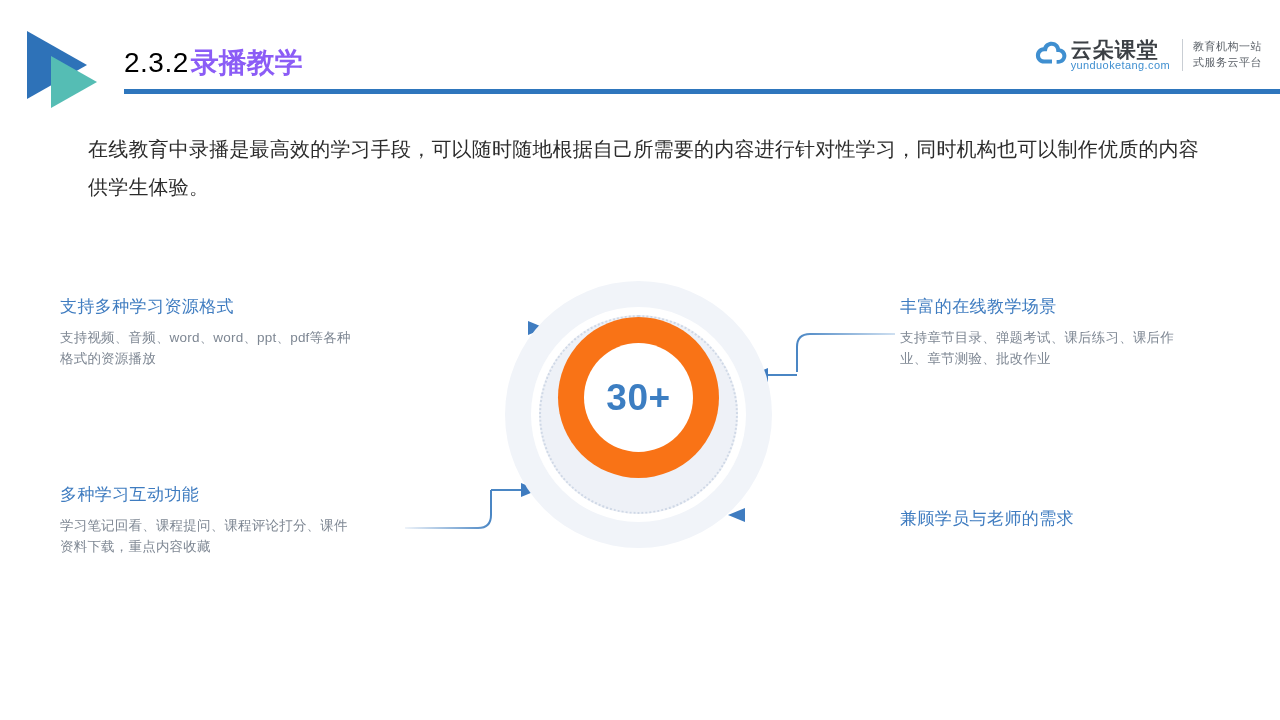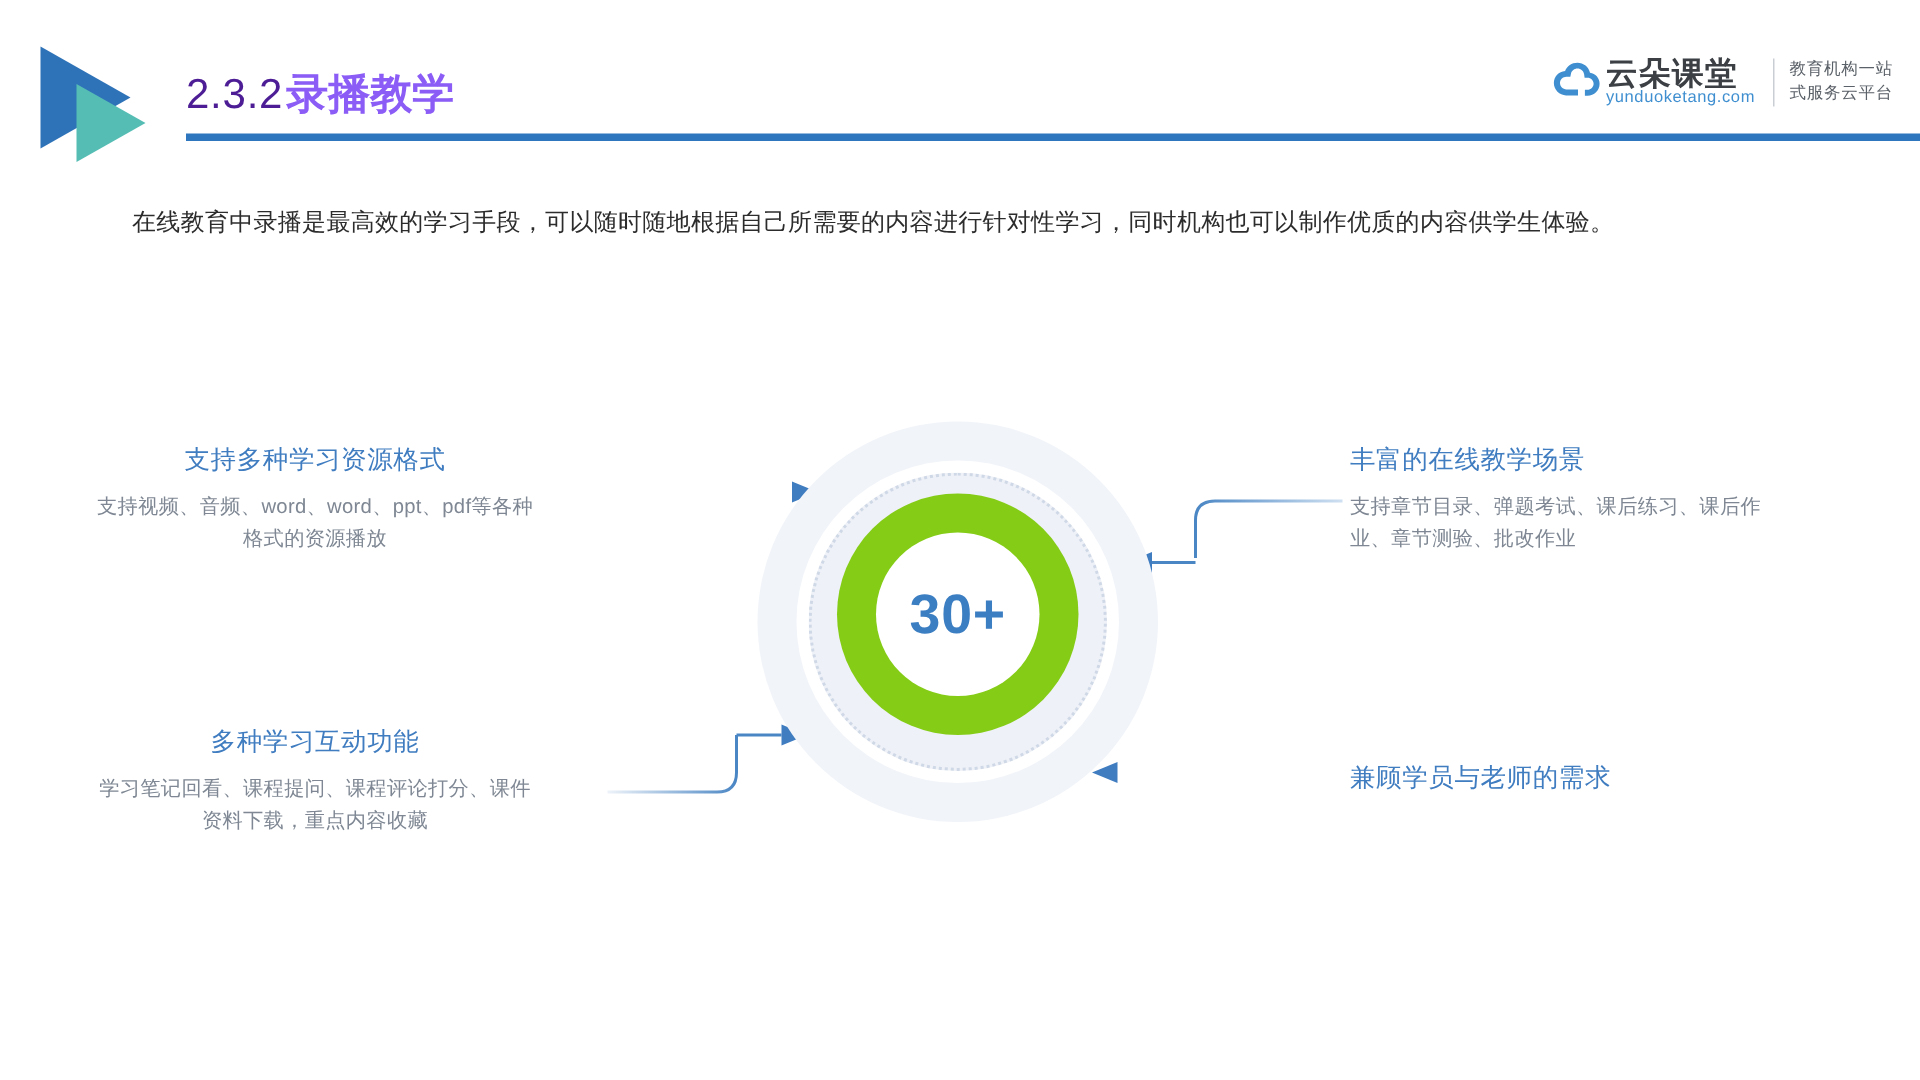"2.3.2" .title-num { color: #4c1d95 -> #000000 }
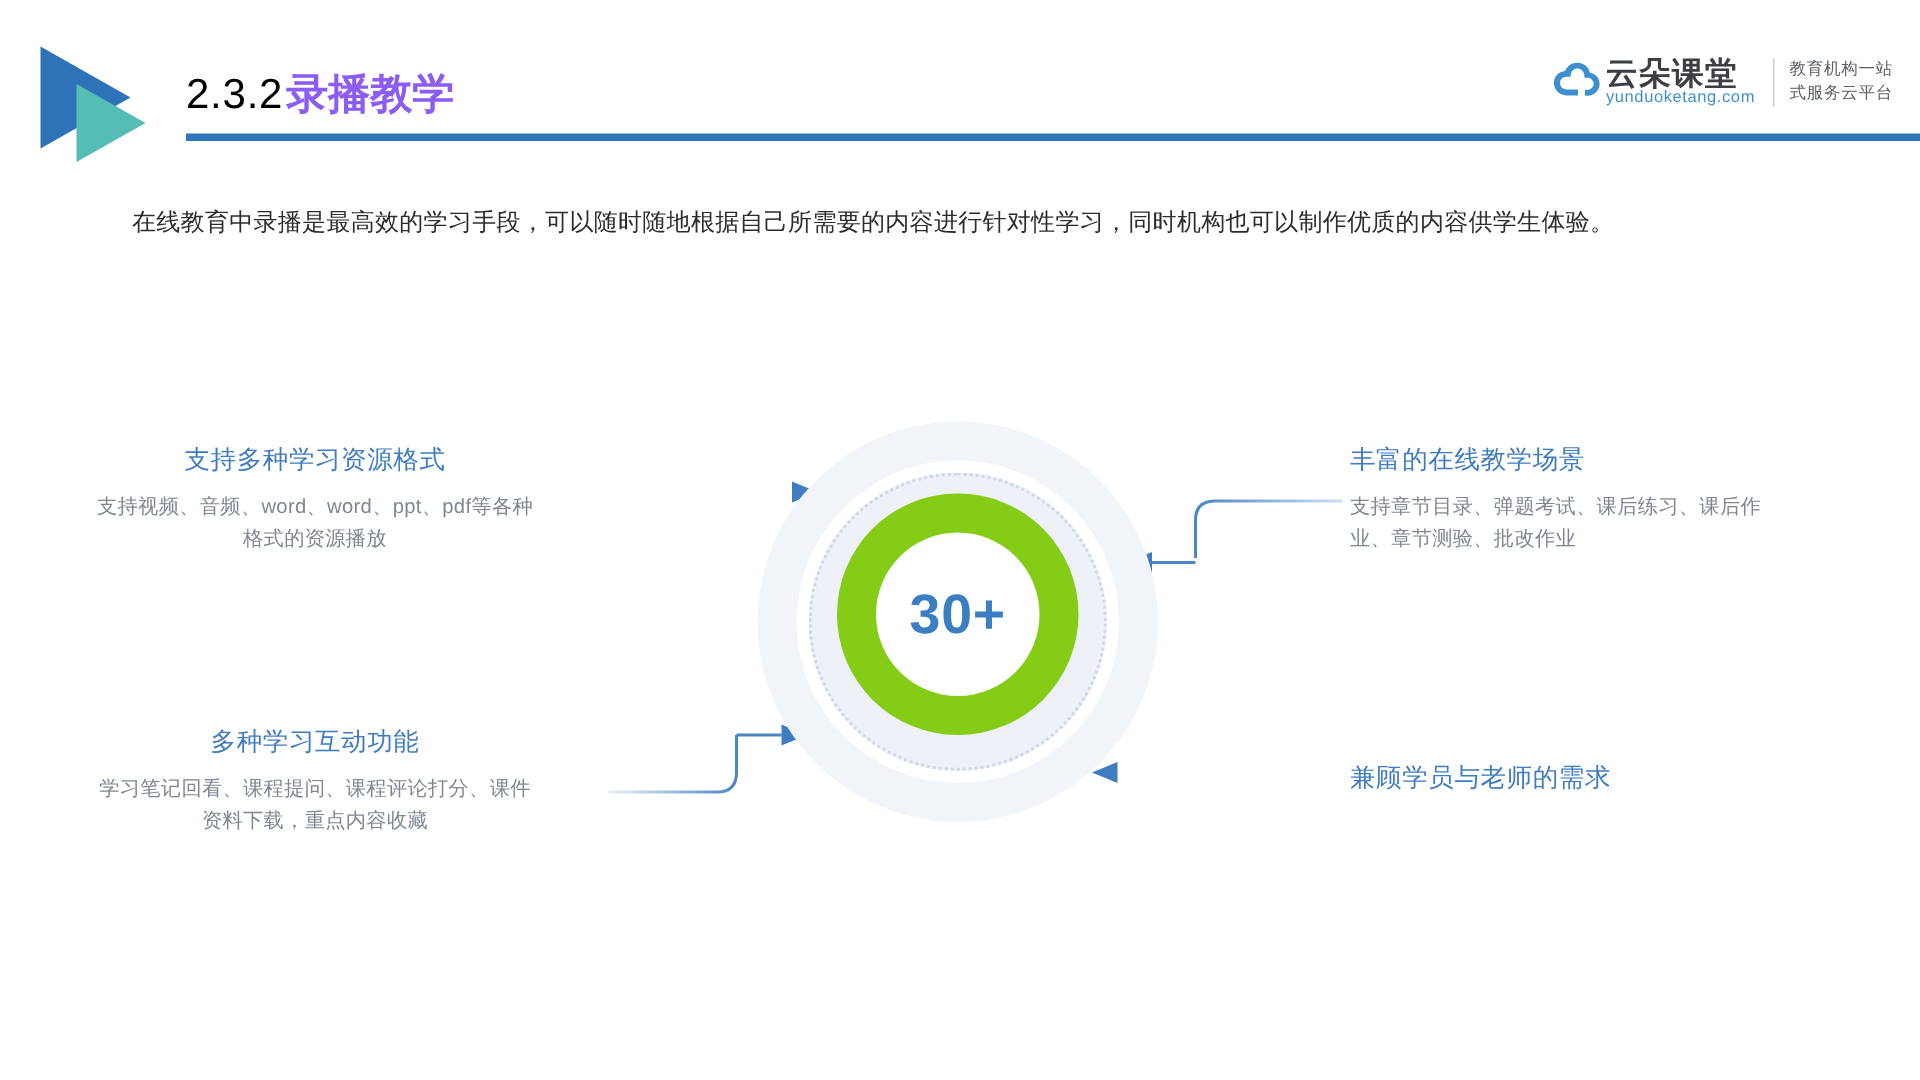"在线教育中录播是最高效的学习手段，可以随时随地根据自己所需要的内容进行针对性学习" .lead { font-size: 16px -> 20px }
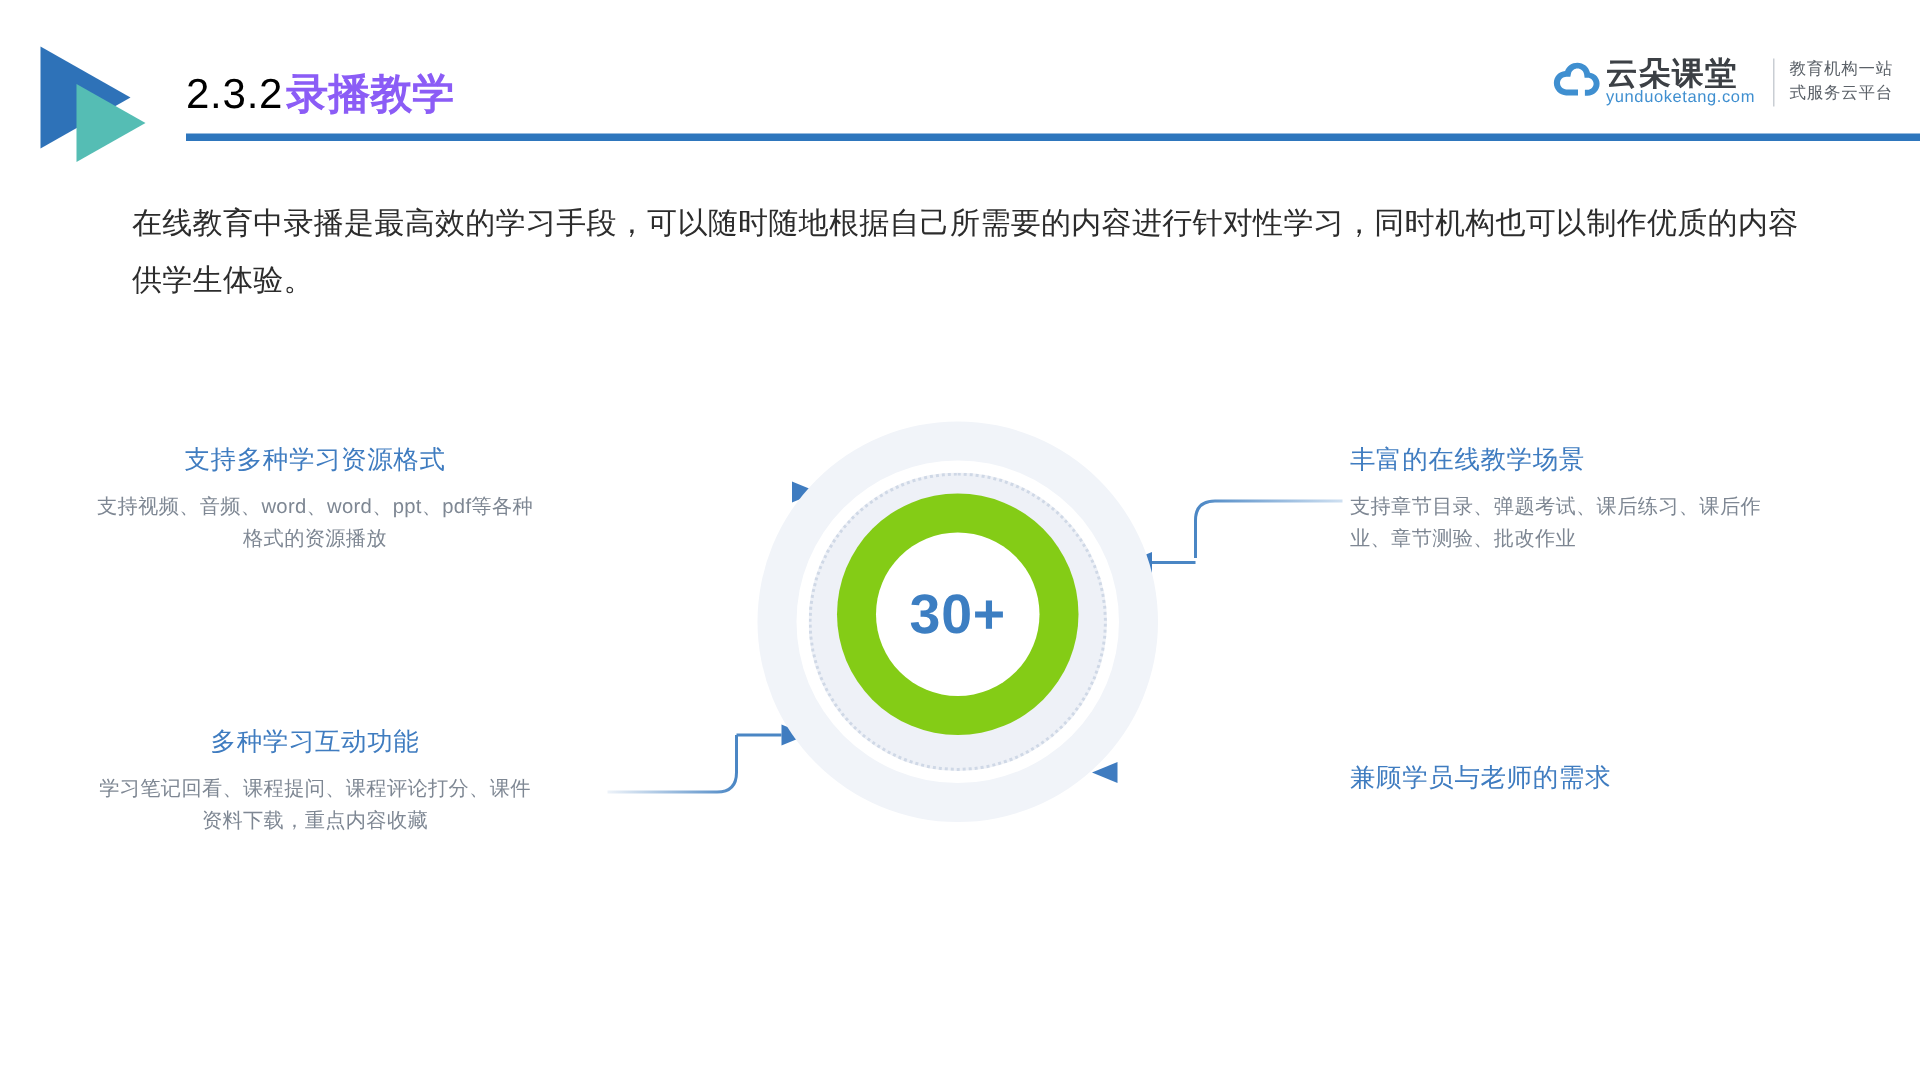"支持多种学习资源格式" .c-left { text-align: center -> left }
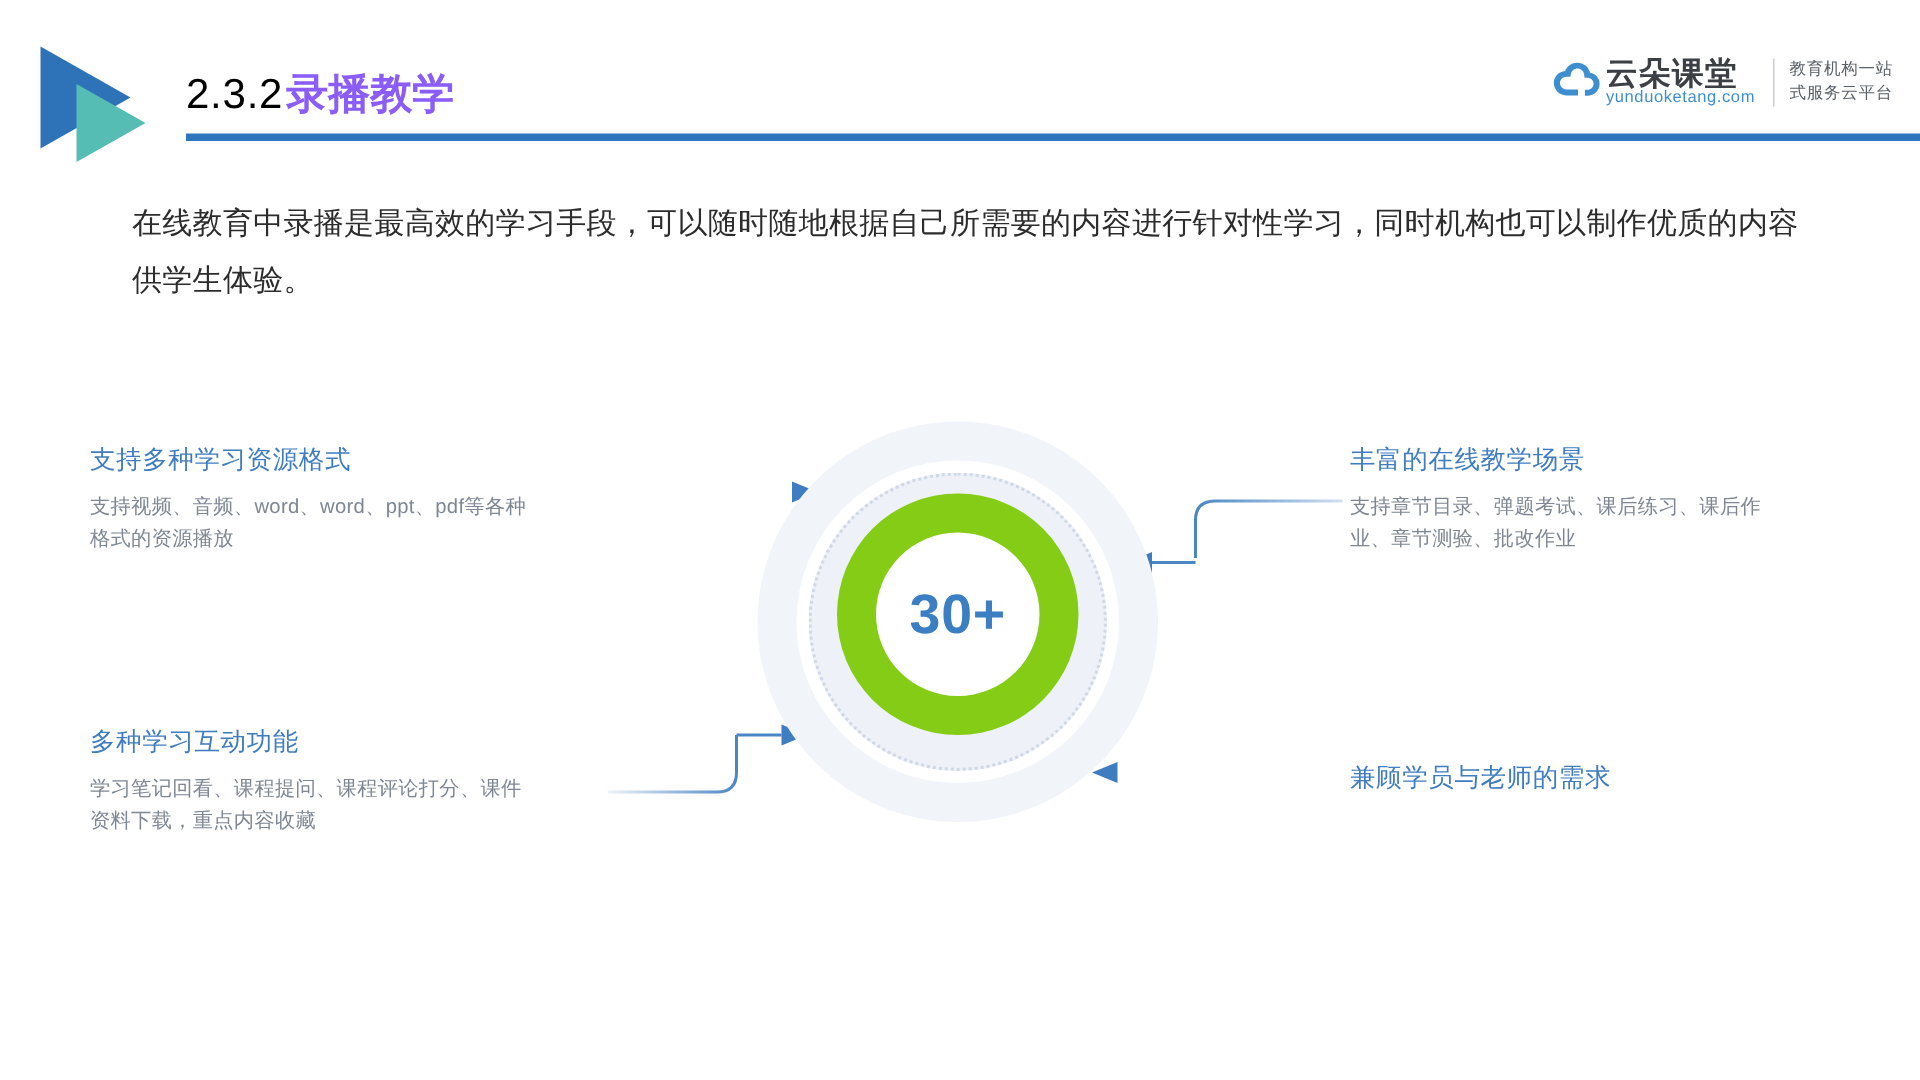"30+" .donut { background: #84cc16 -> #f97316; top: 48px -> 36px }
